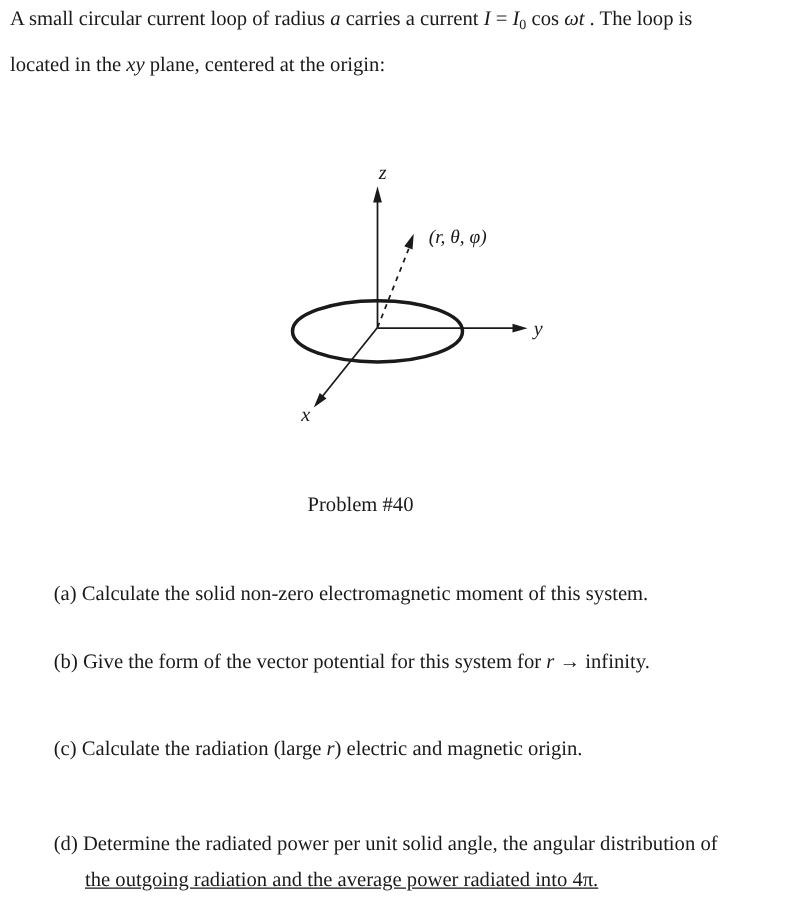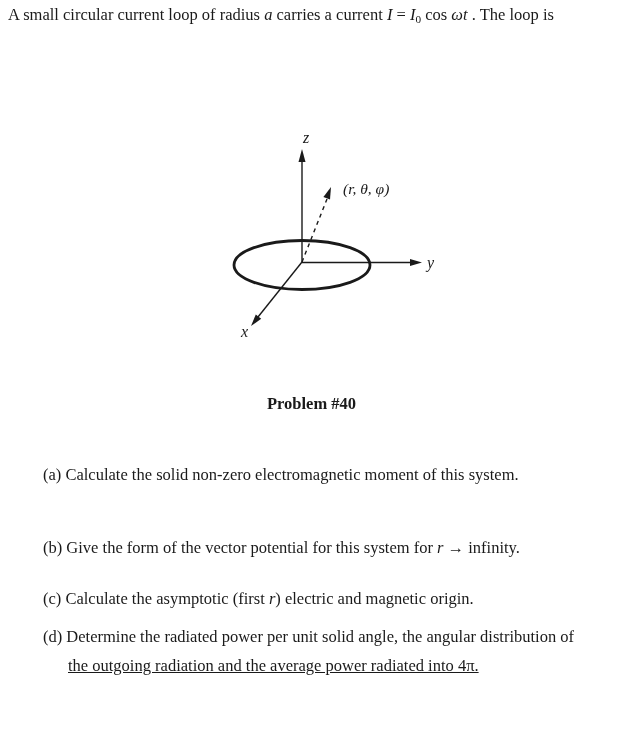"located in the xy plane," p.abs { html: none -> <p><span>located in the </span><i>xy</i><span> plane, centered at the origin:</span></p> }
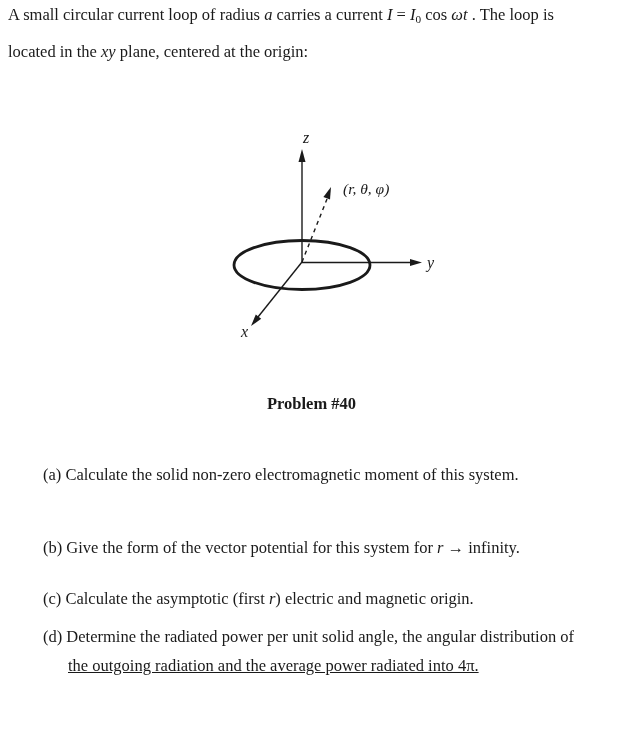"Problem #40" .caption { font-weight: bold -> normal; left: 267px -> 246px }
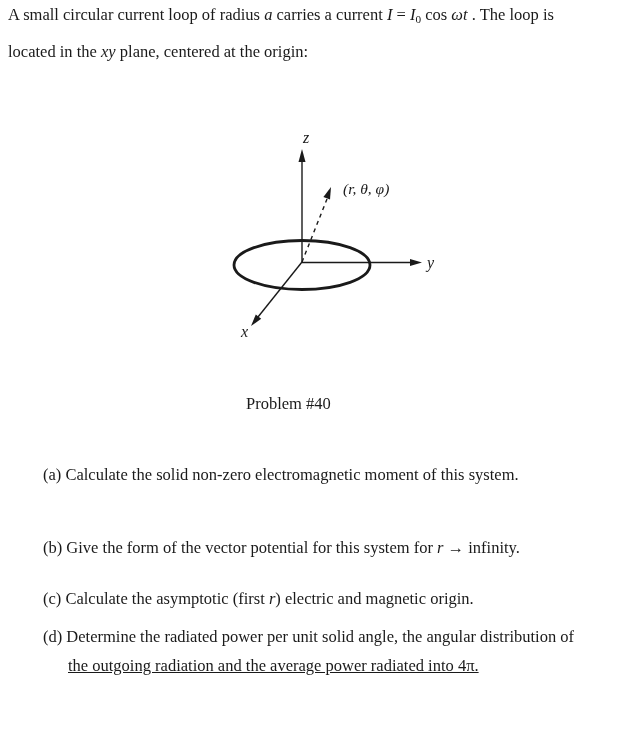"(b) Give the form of" .part-b { top: 538px -> 519px }
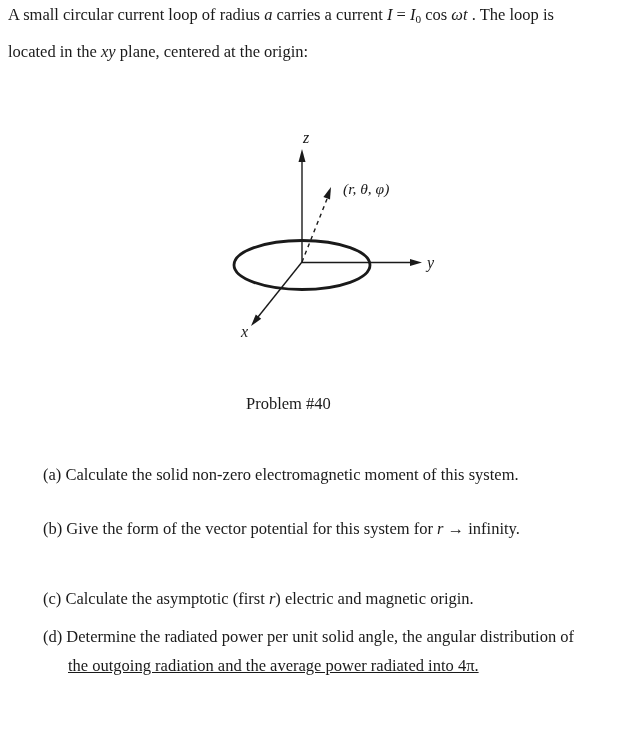"(c) Calculate the asymptotic (first" span { text: asymptotic (first -> radiation (large }
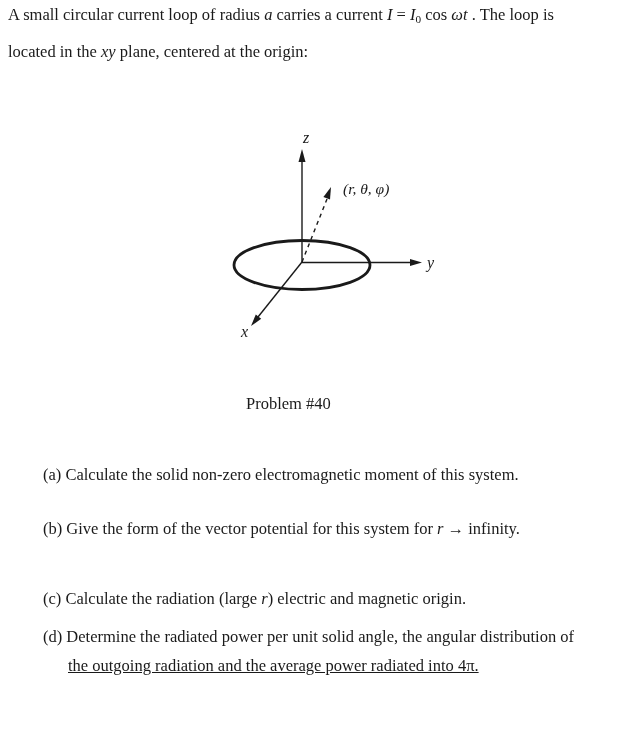"(d) Determine the radiated power" .part-d { top: 622px -> 660px }
